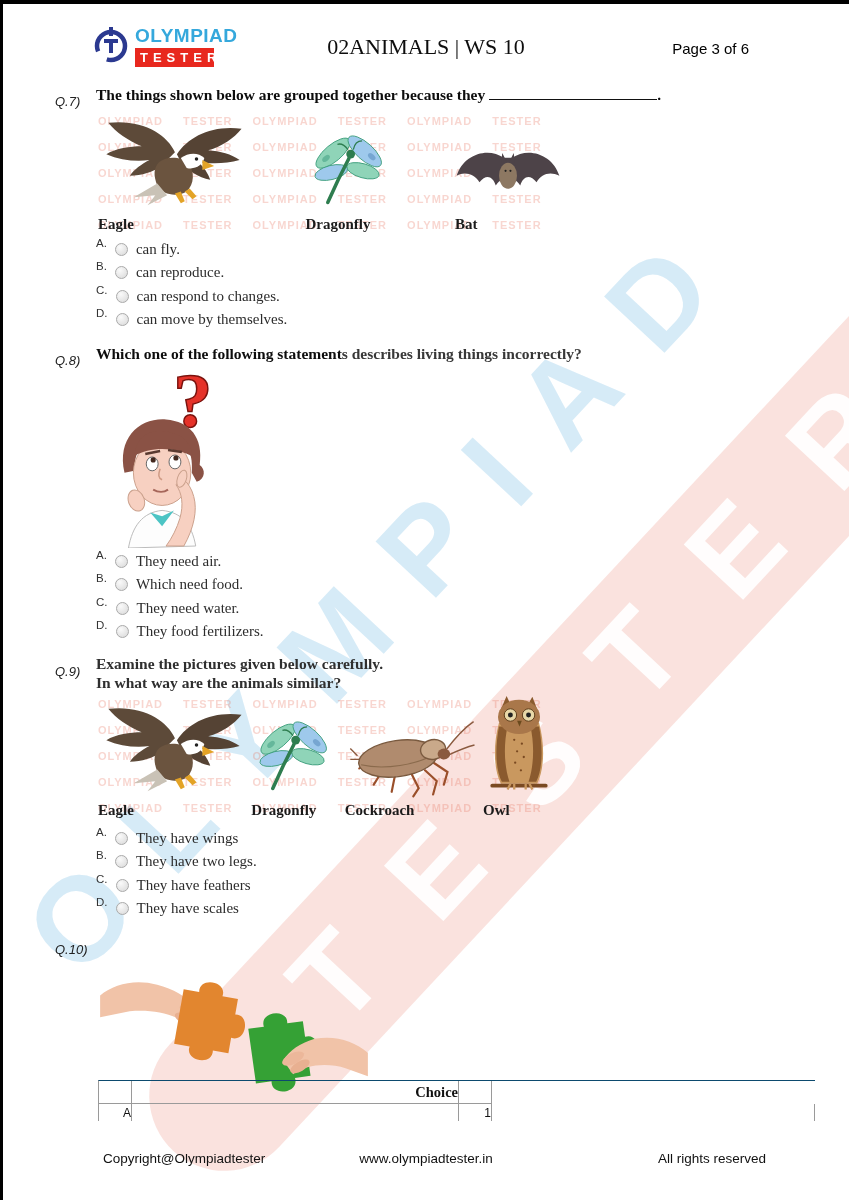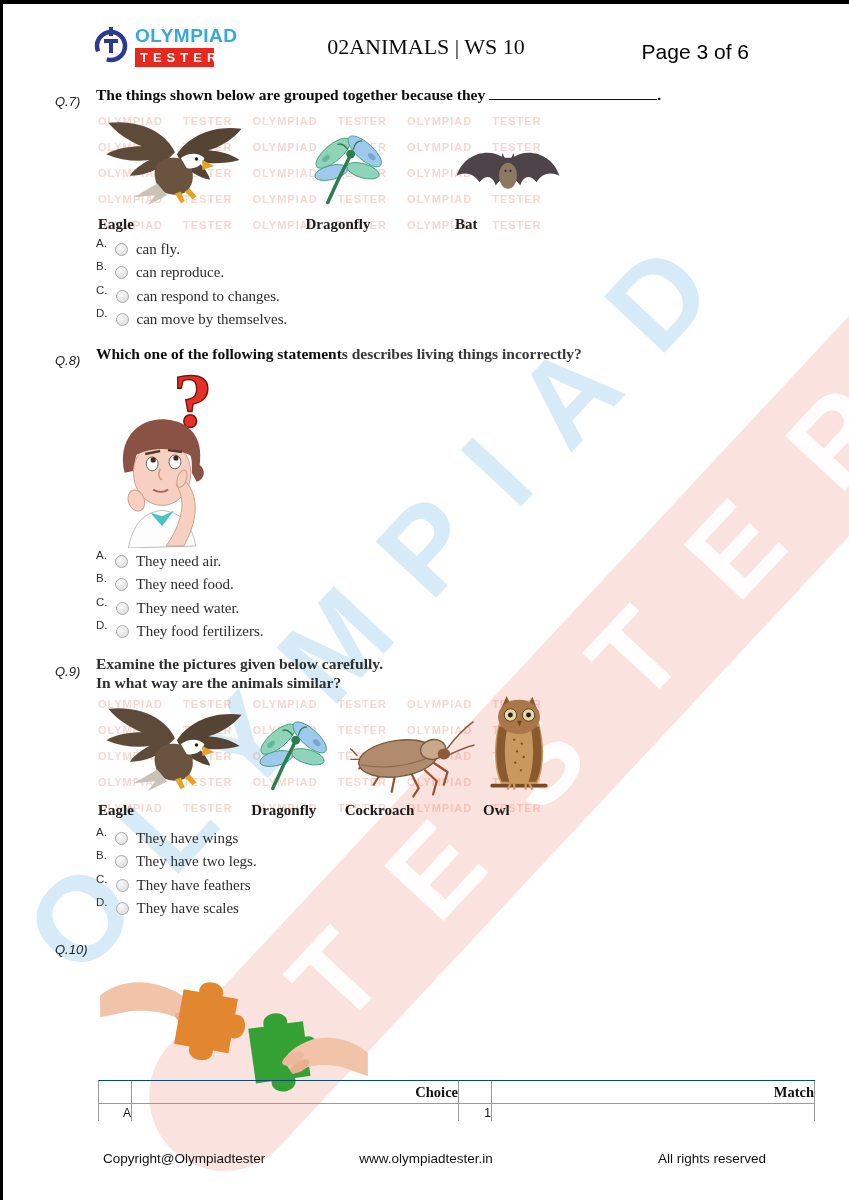"Page 3 of 6" .page-ind { font-size: 21px -> 15px }
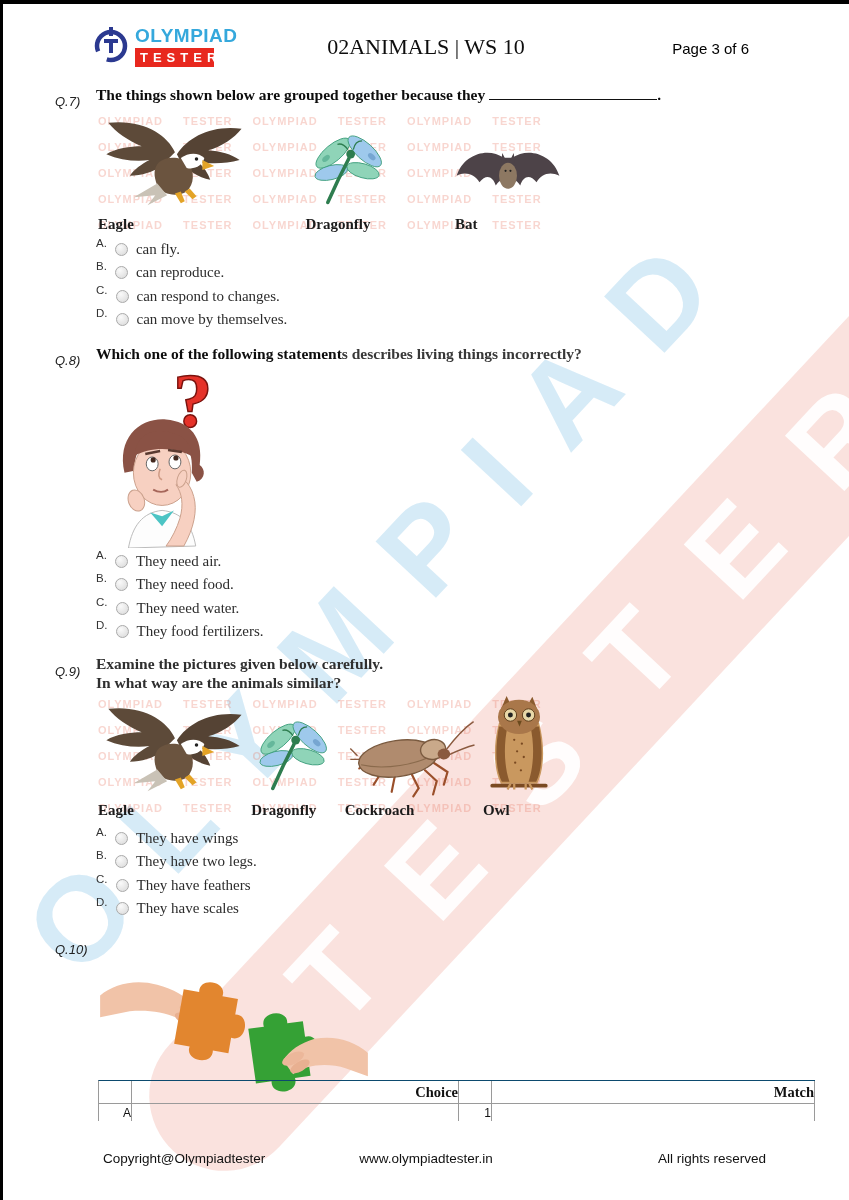"They need food." span.otext { text: They -> Which }
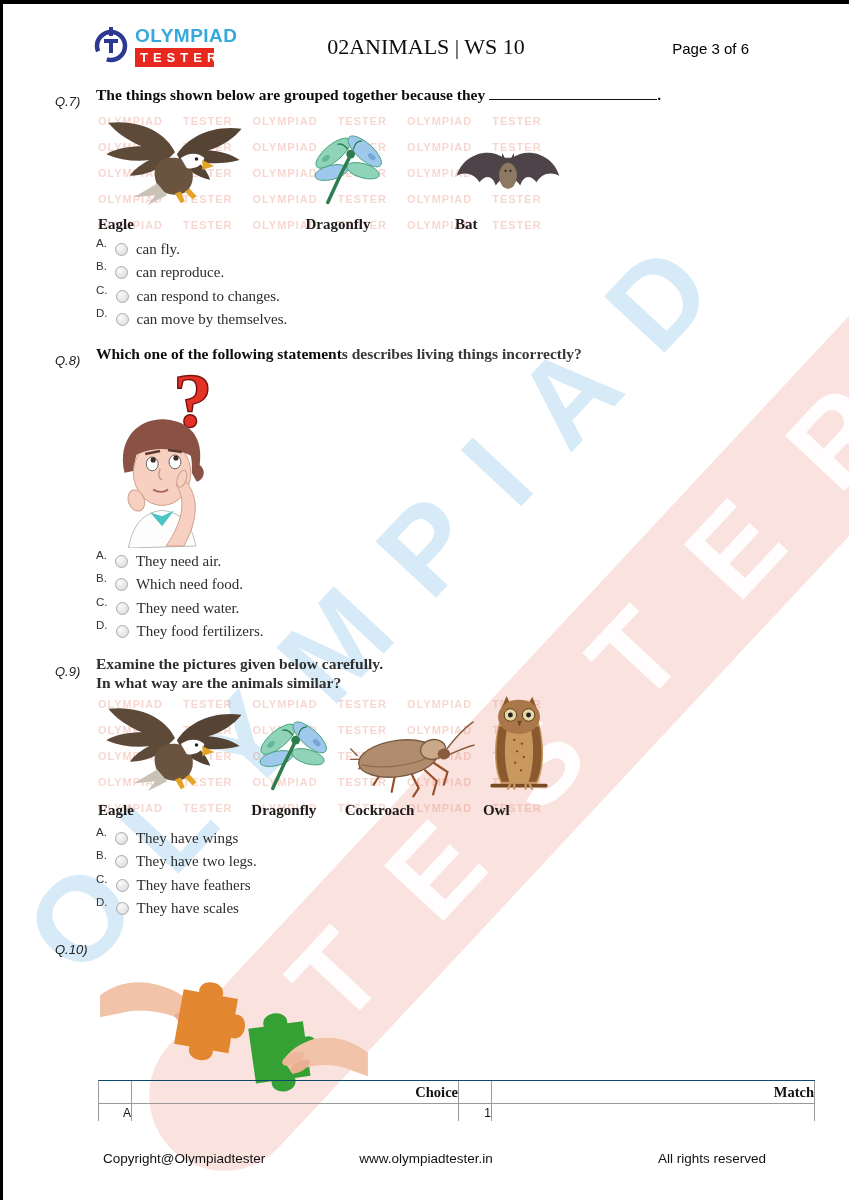"Match" div.mcell { html: <div>Match</div> -> none }
